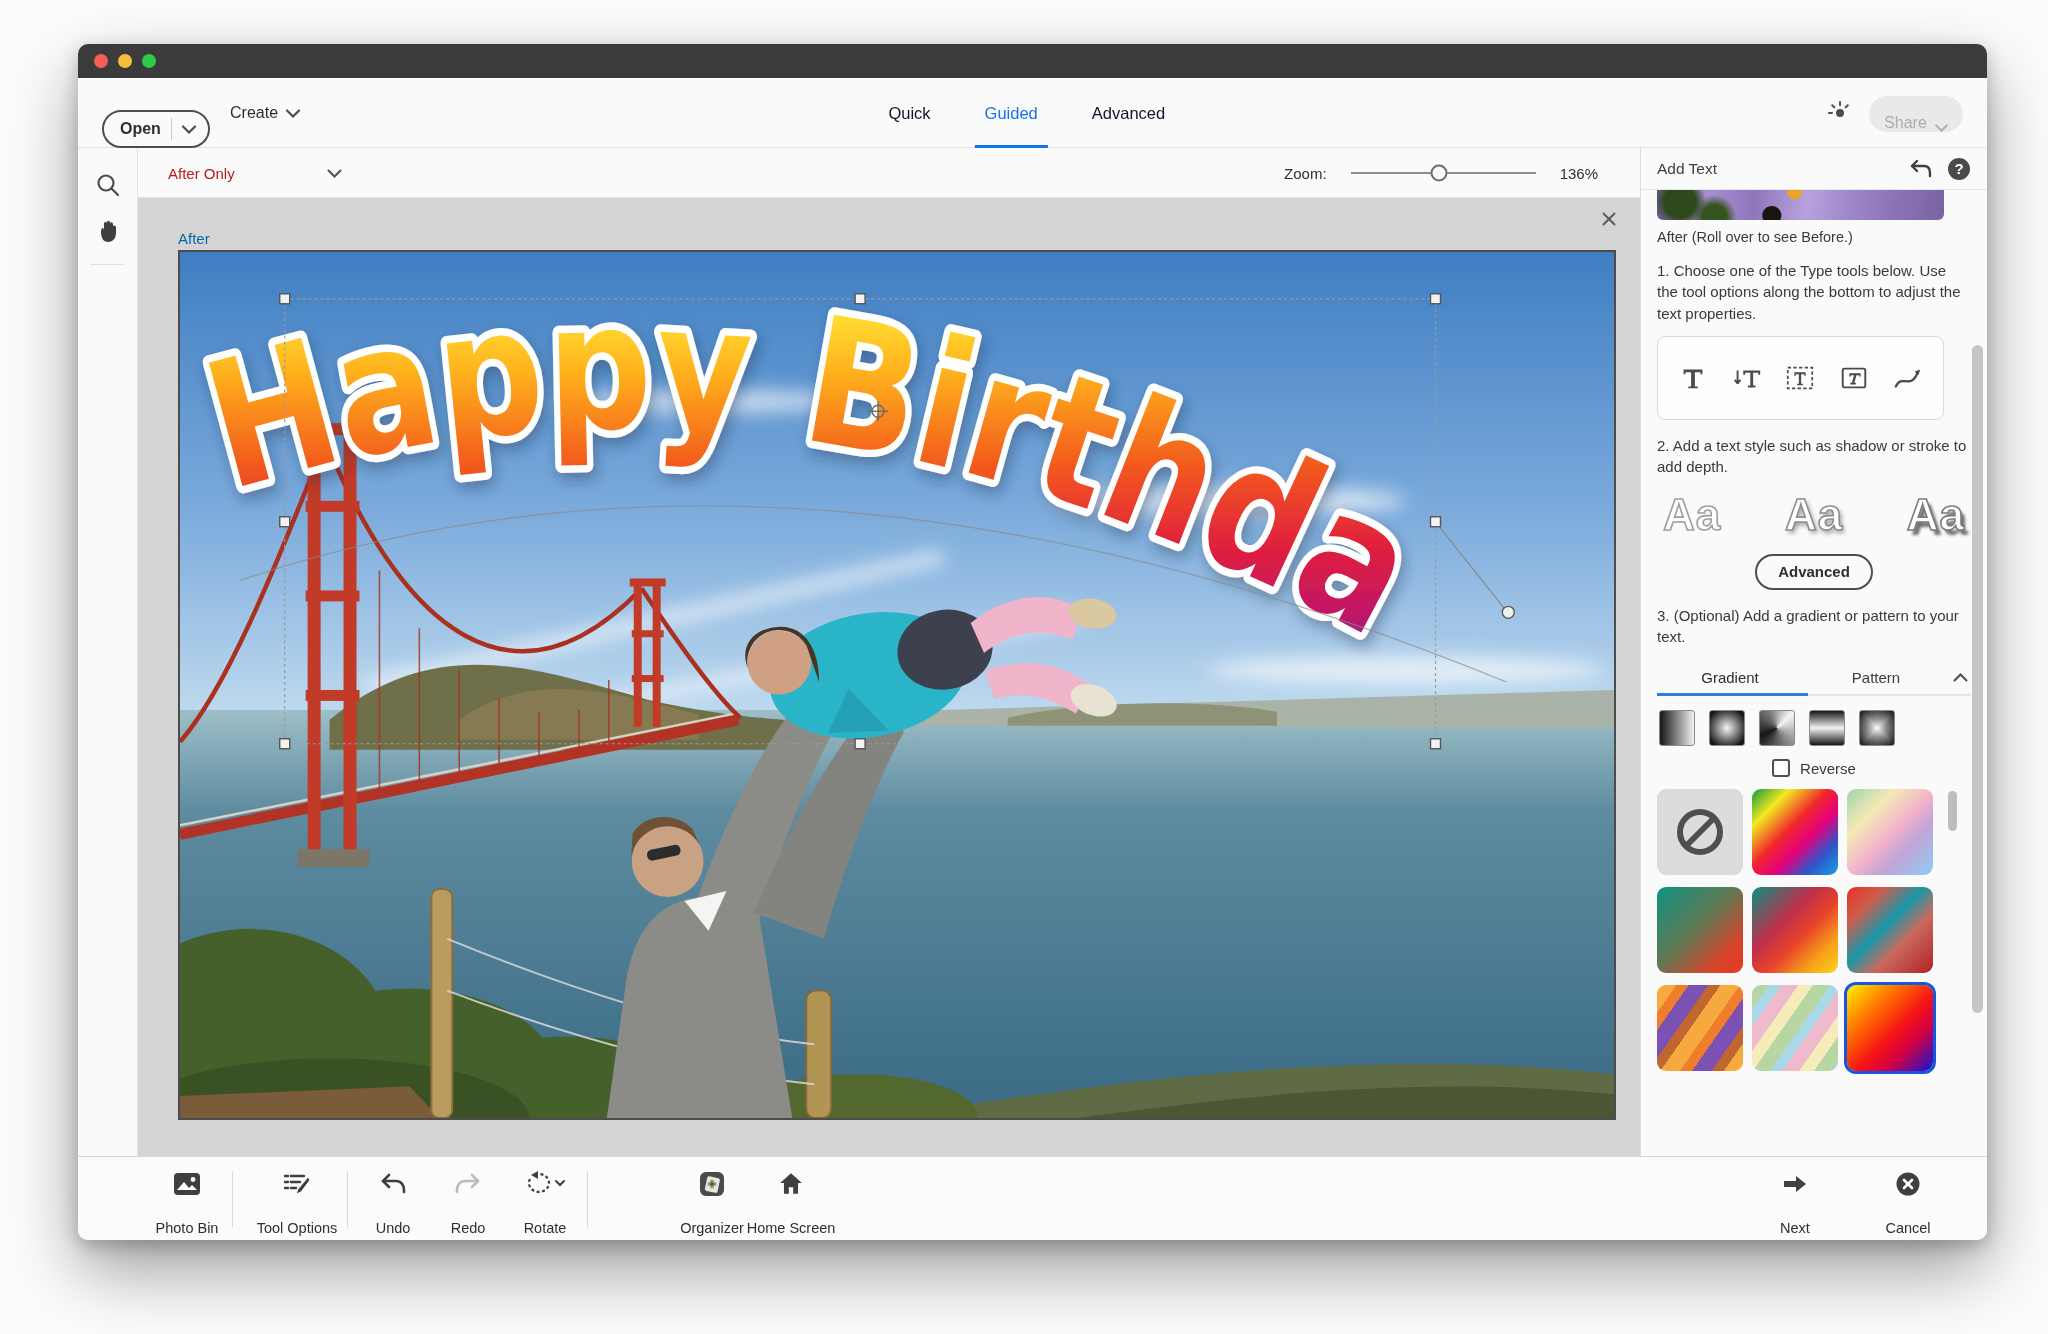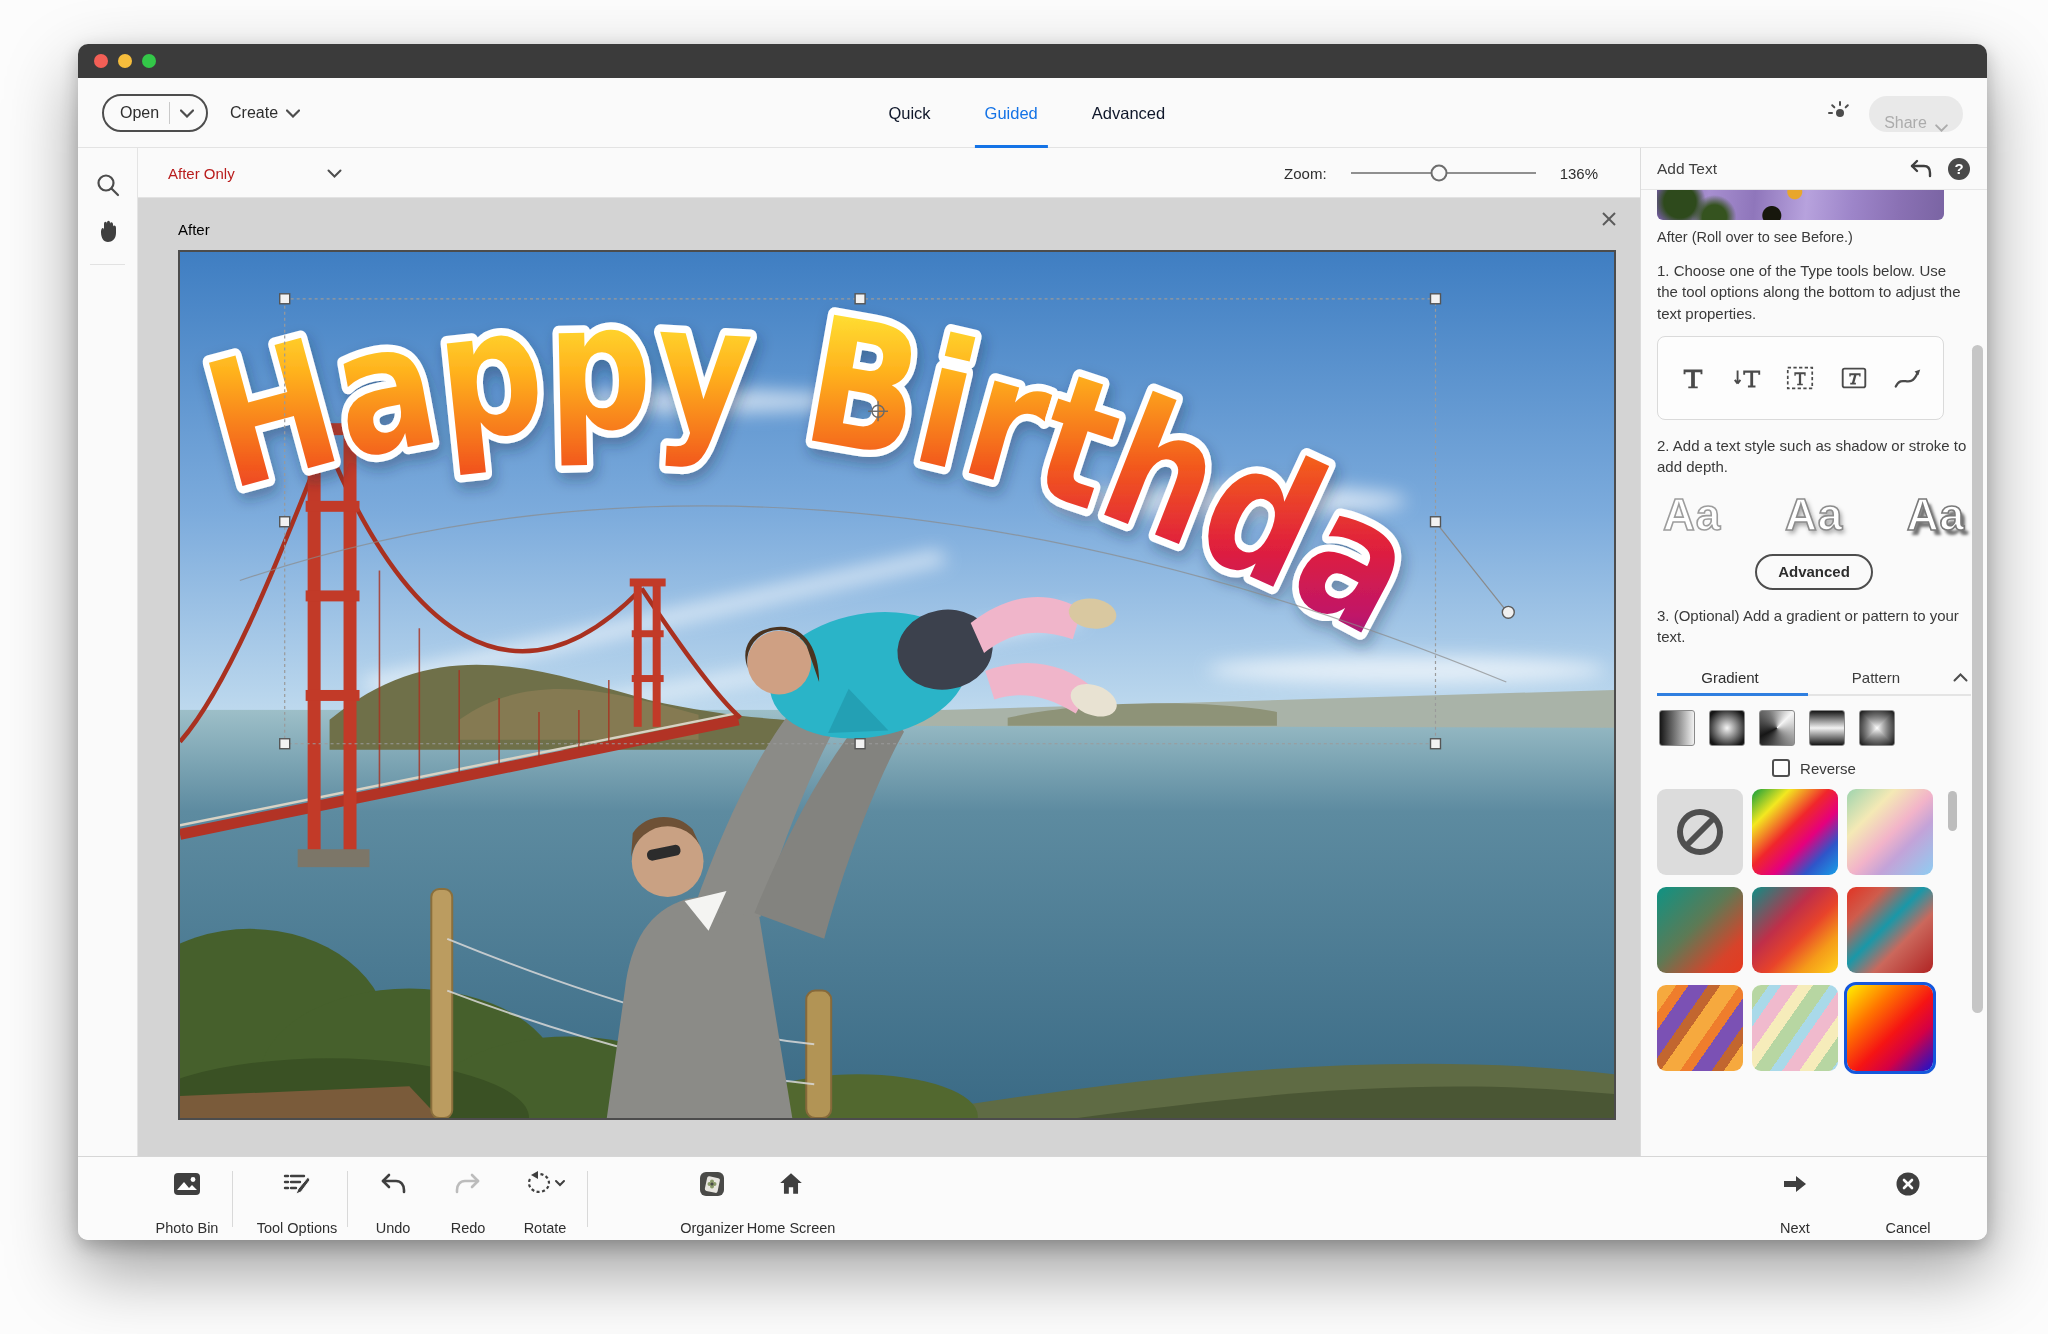"Open" .open-btn { font-weight: none -> bold; top: 16px -> 32px }
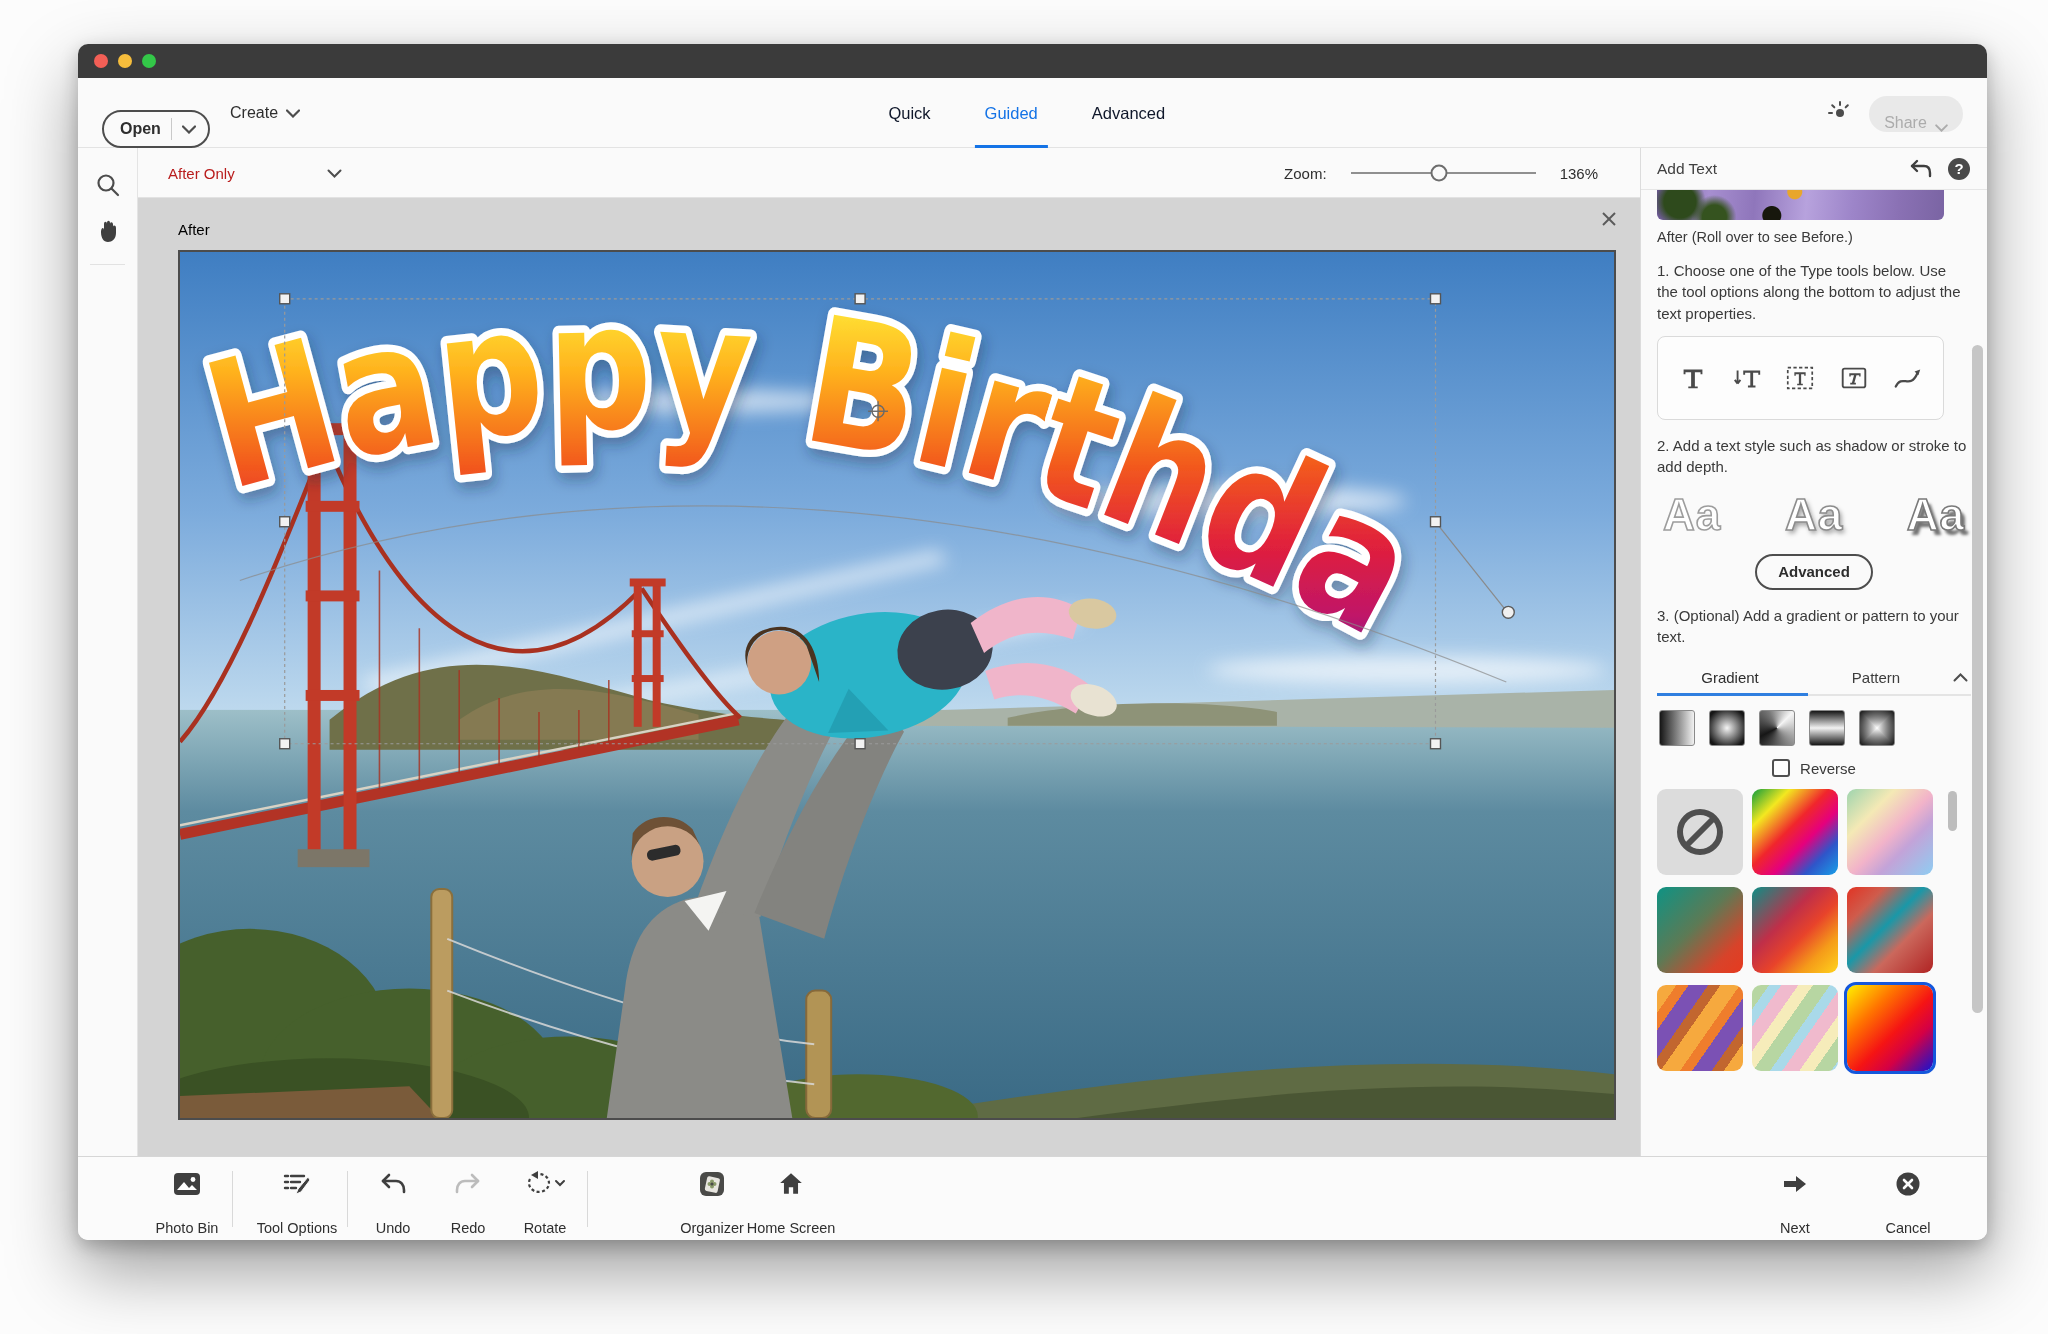"After" .frame-label { color: #000000 -> #0369a1; top: 23px -> 32px }
